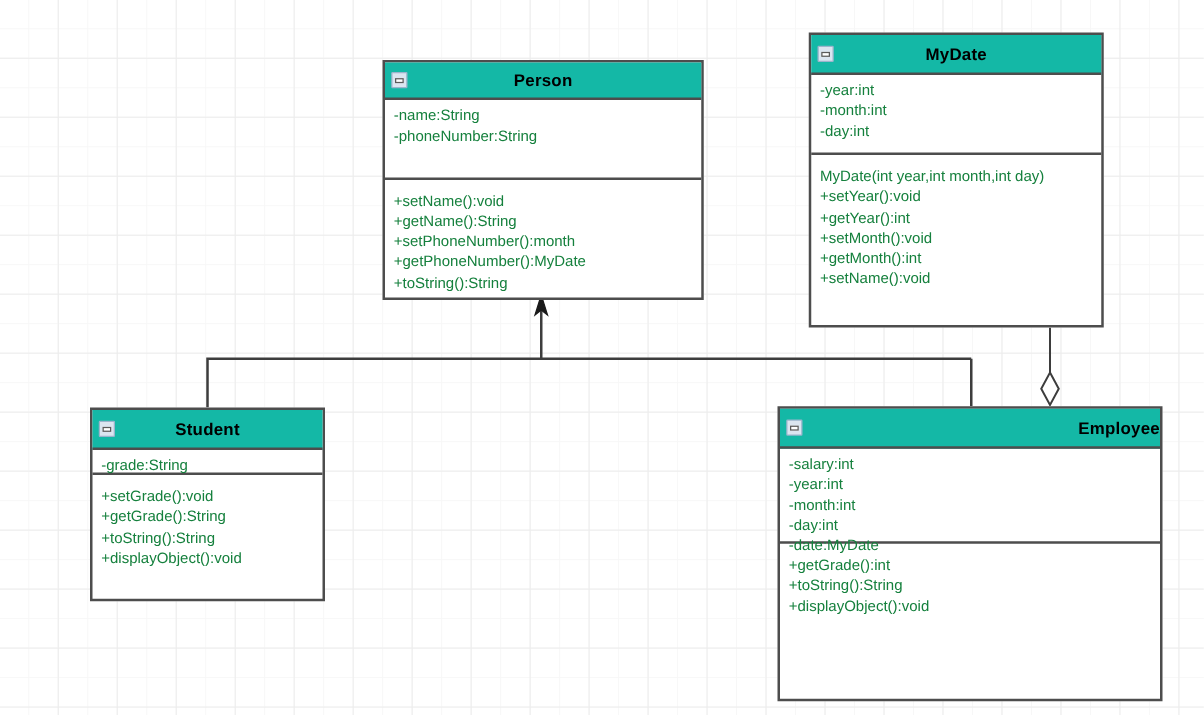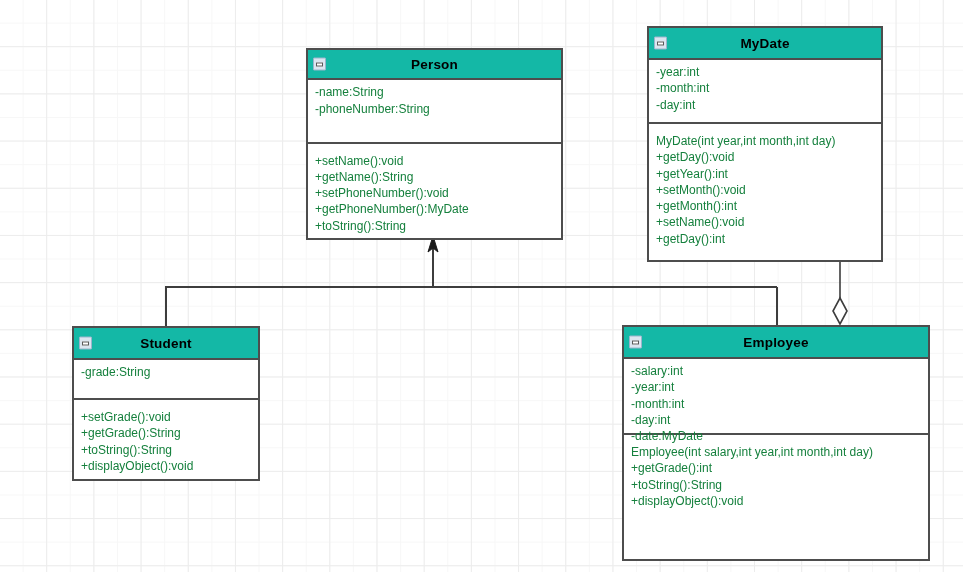"+getDay():void" span.member { text: +getDay -> +setYear }
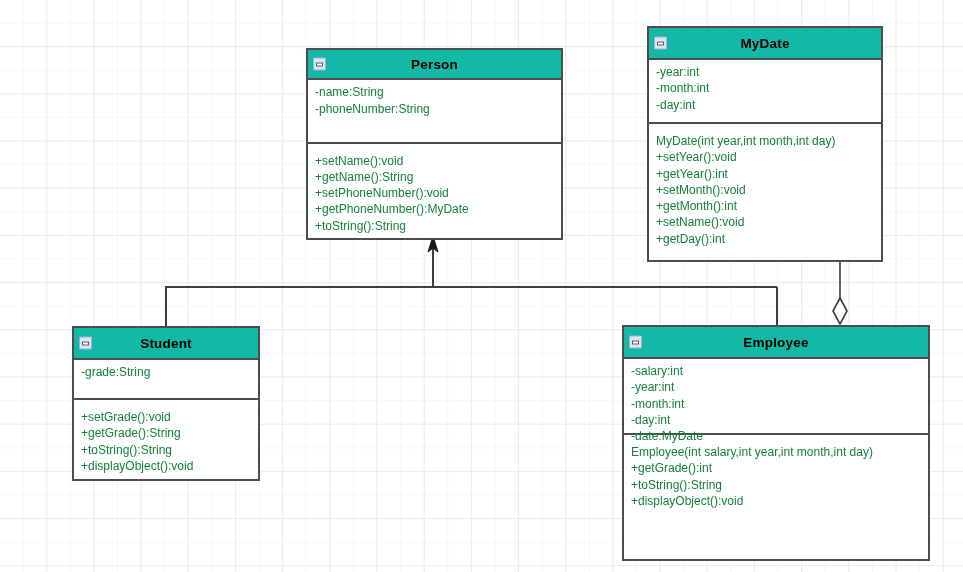"+setPhoneNumber():void" span.member { text: :void -> :month }
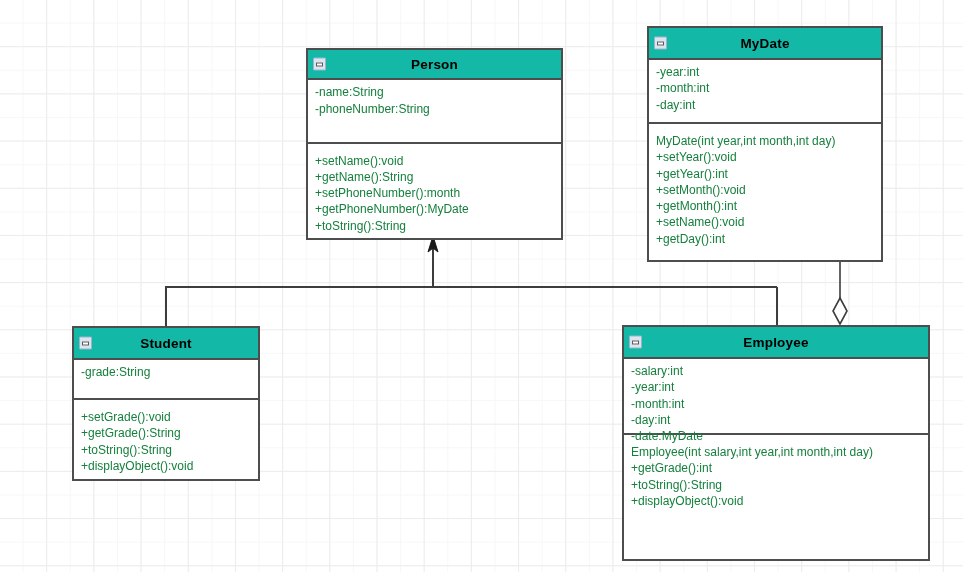"+getDay():int" span.member { html: <span>+getDay():int</span> -> none }
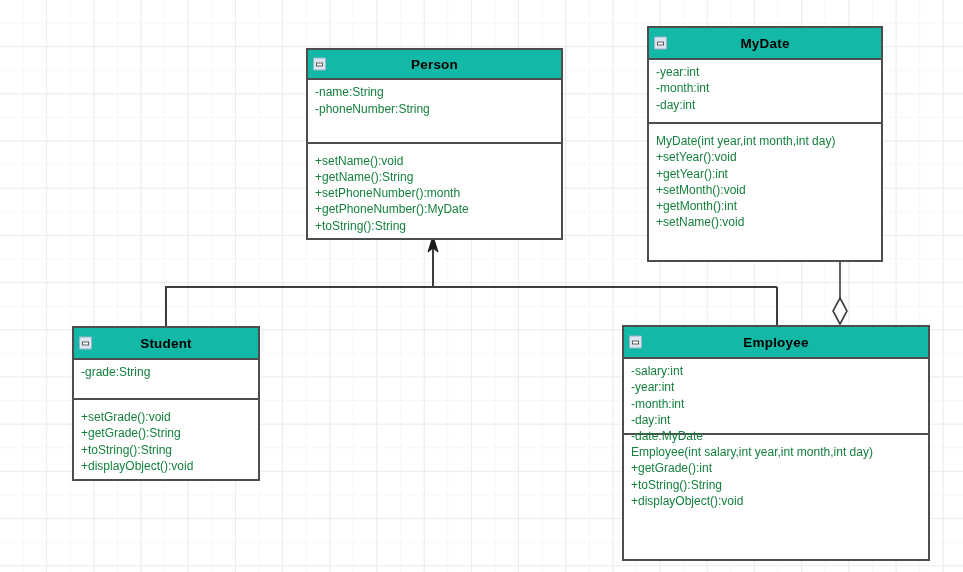"Employee" #class-employee .uml-header { justify-content: none -> flex-end }
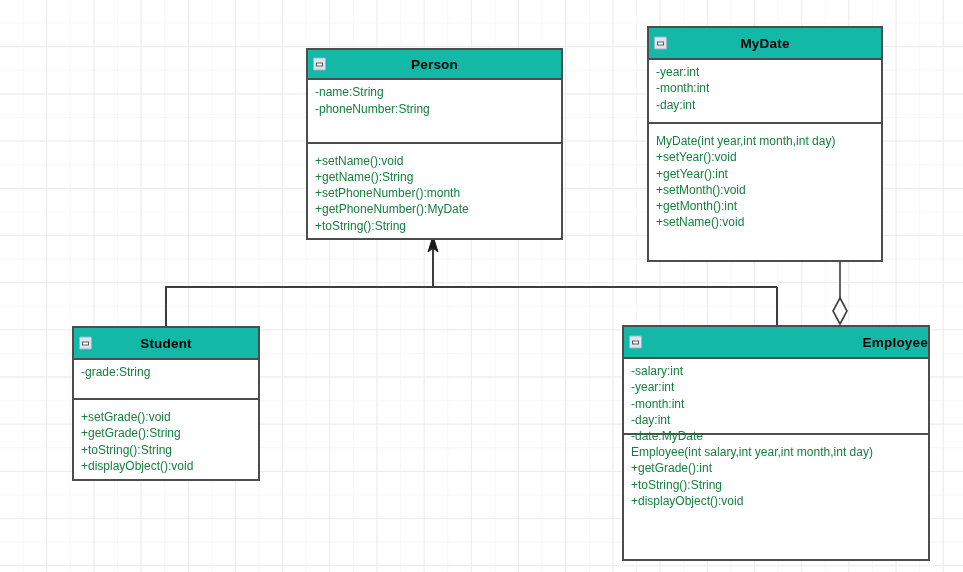"-grade:String" #class-student .uml-section.attrs { height: 40px -> 20px }
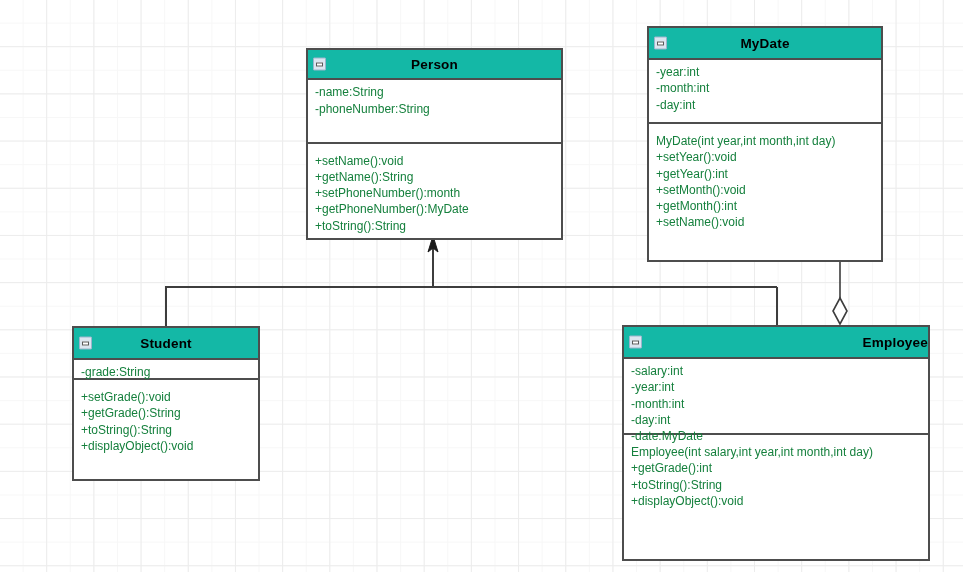"Employee(int salary,int year,int" span.member { html: <span>Employee(int salary,int year,int month,int day)</span> -> none }
